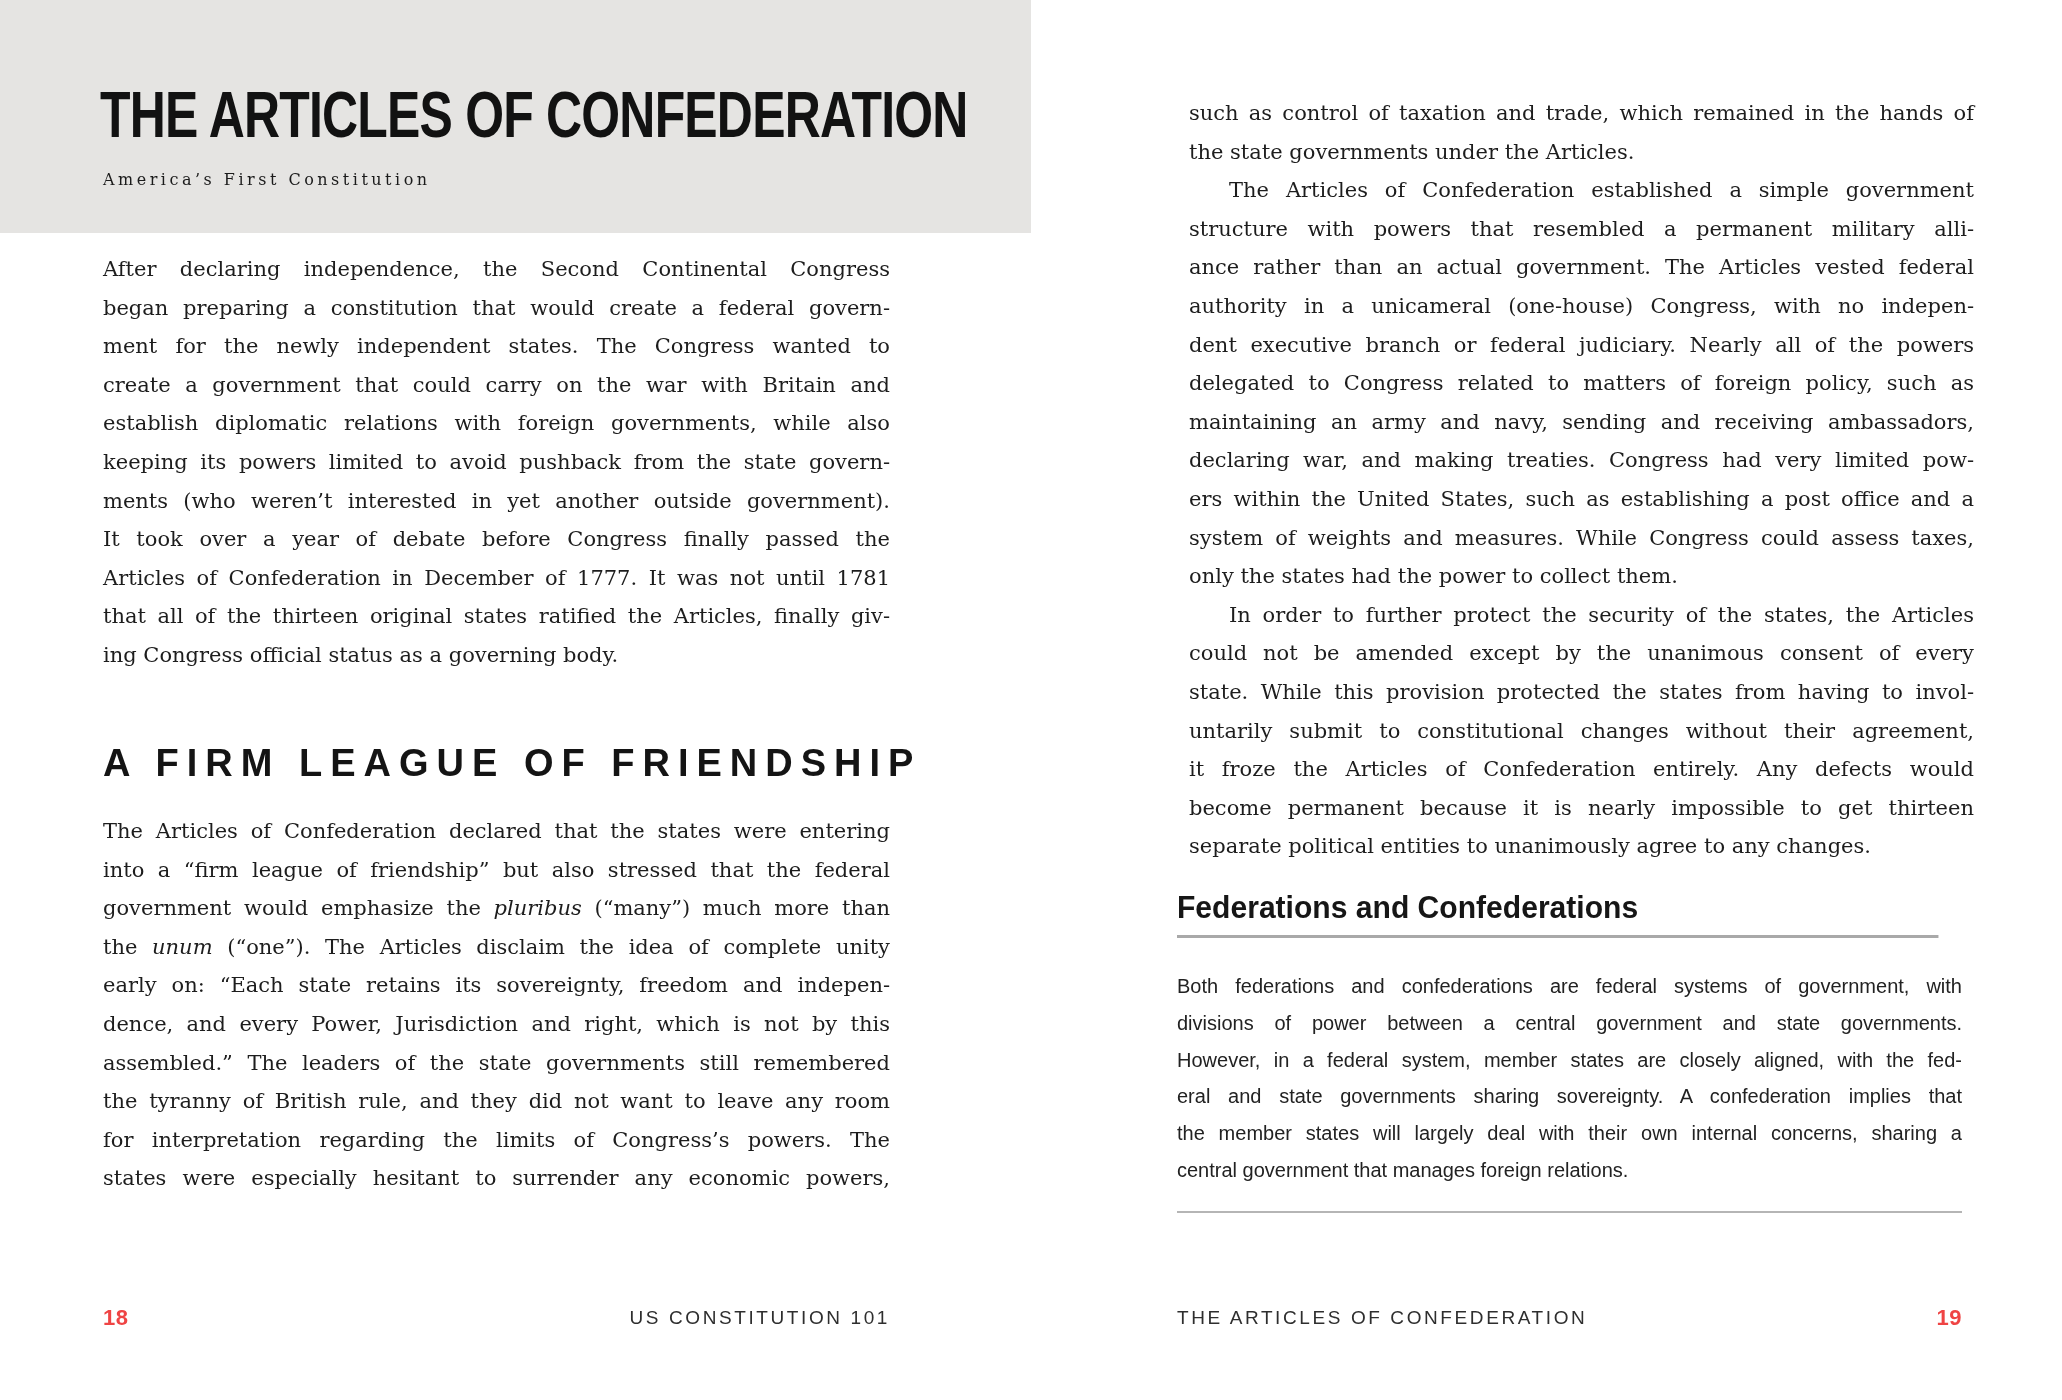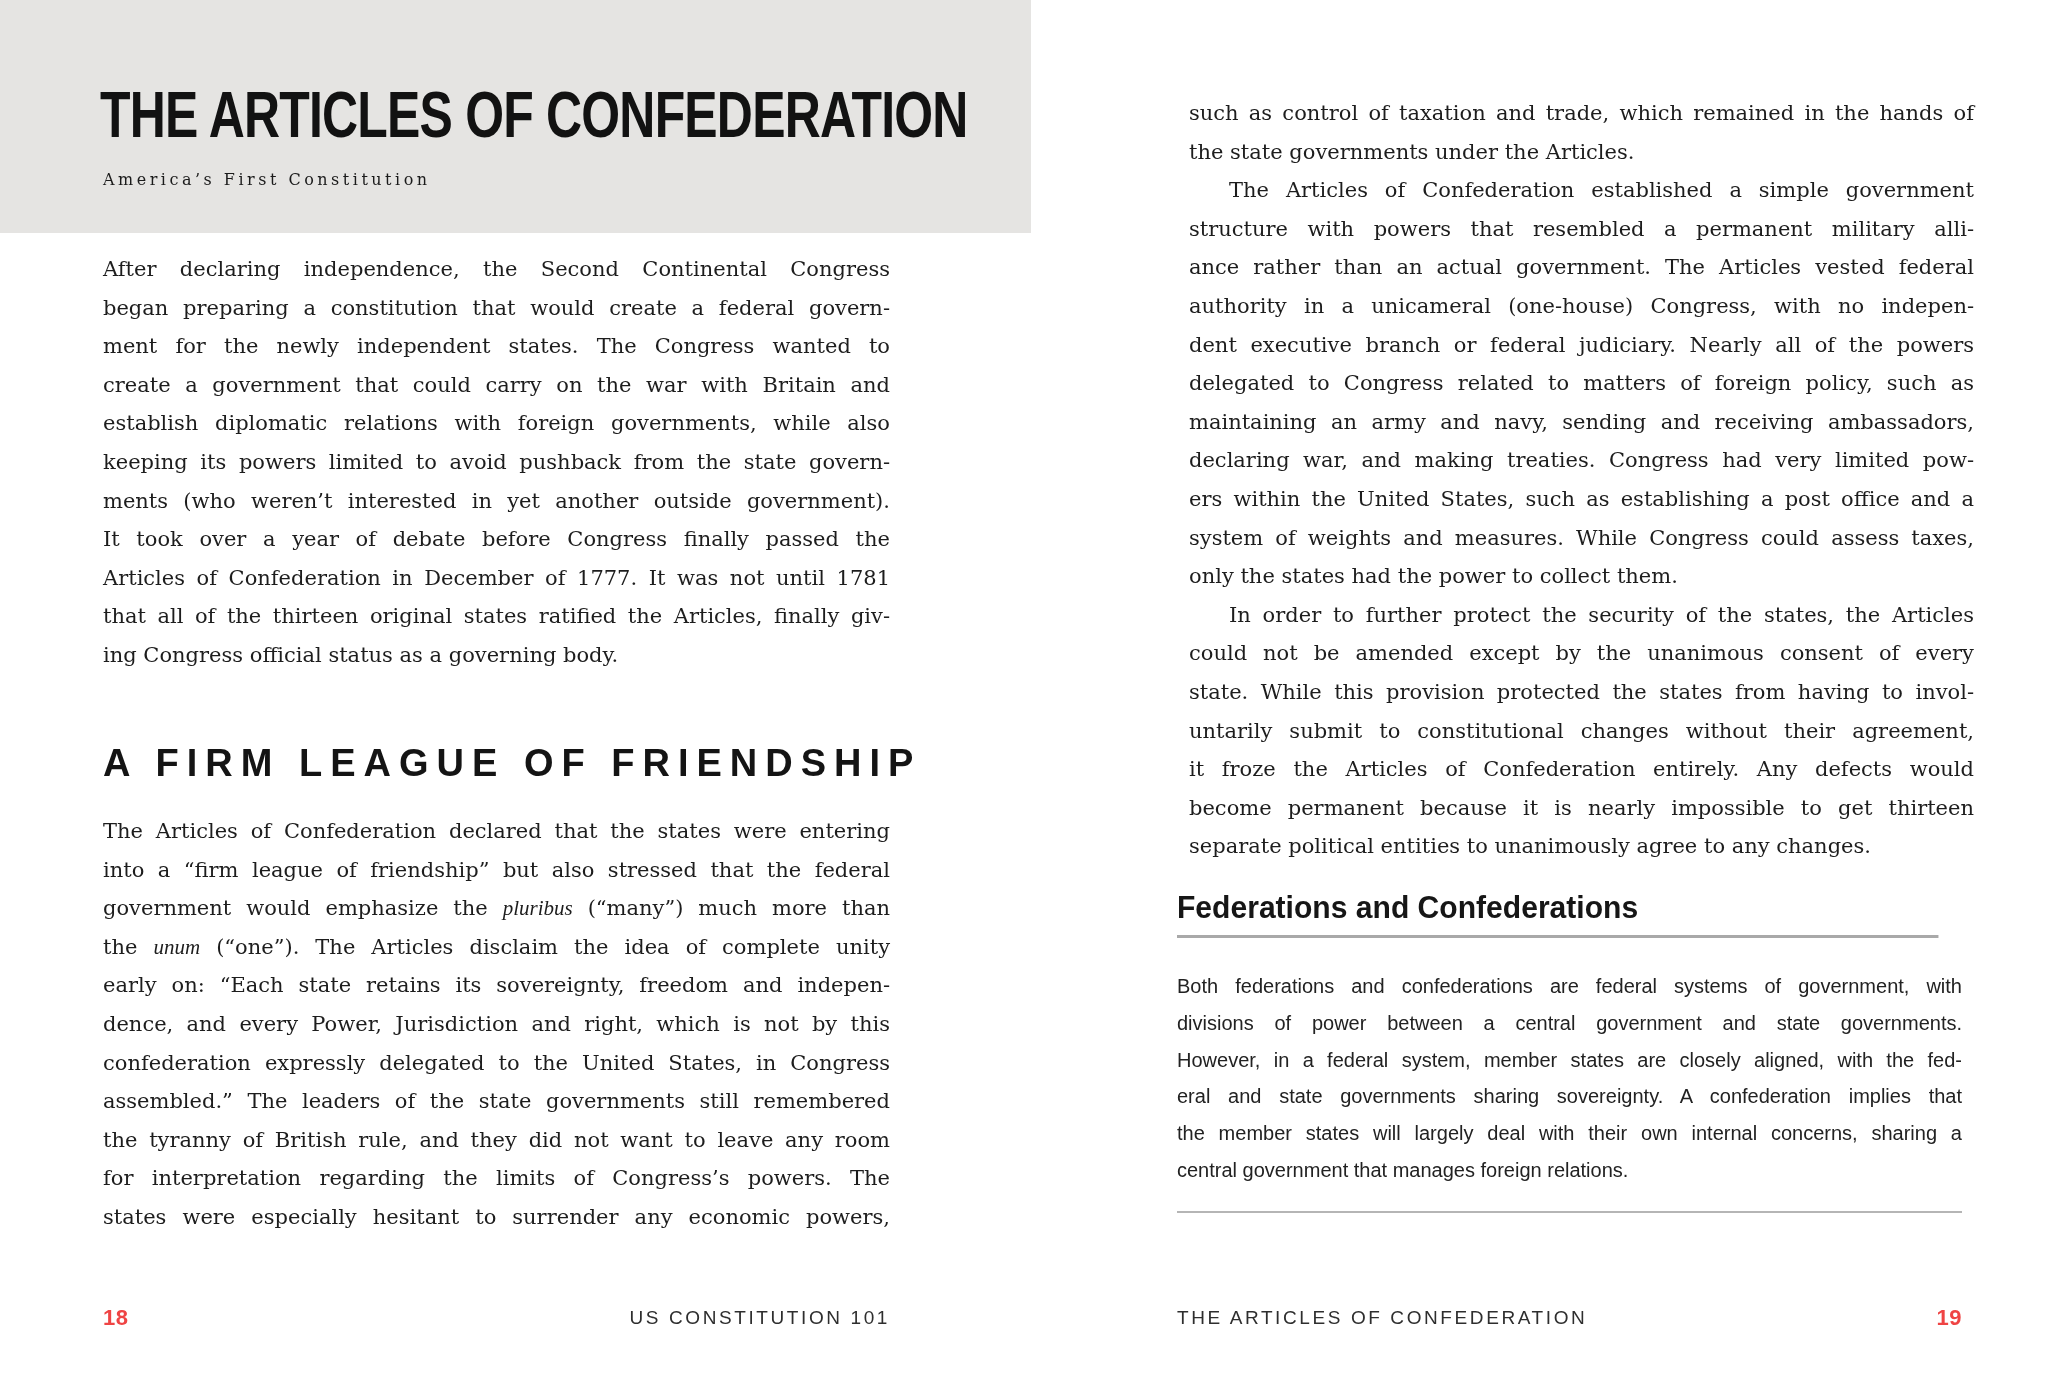"pluribus" .ln i { font-family: Liberation Serif, serif -> none }
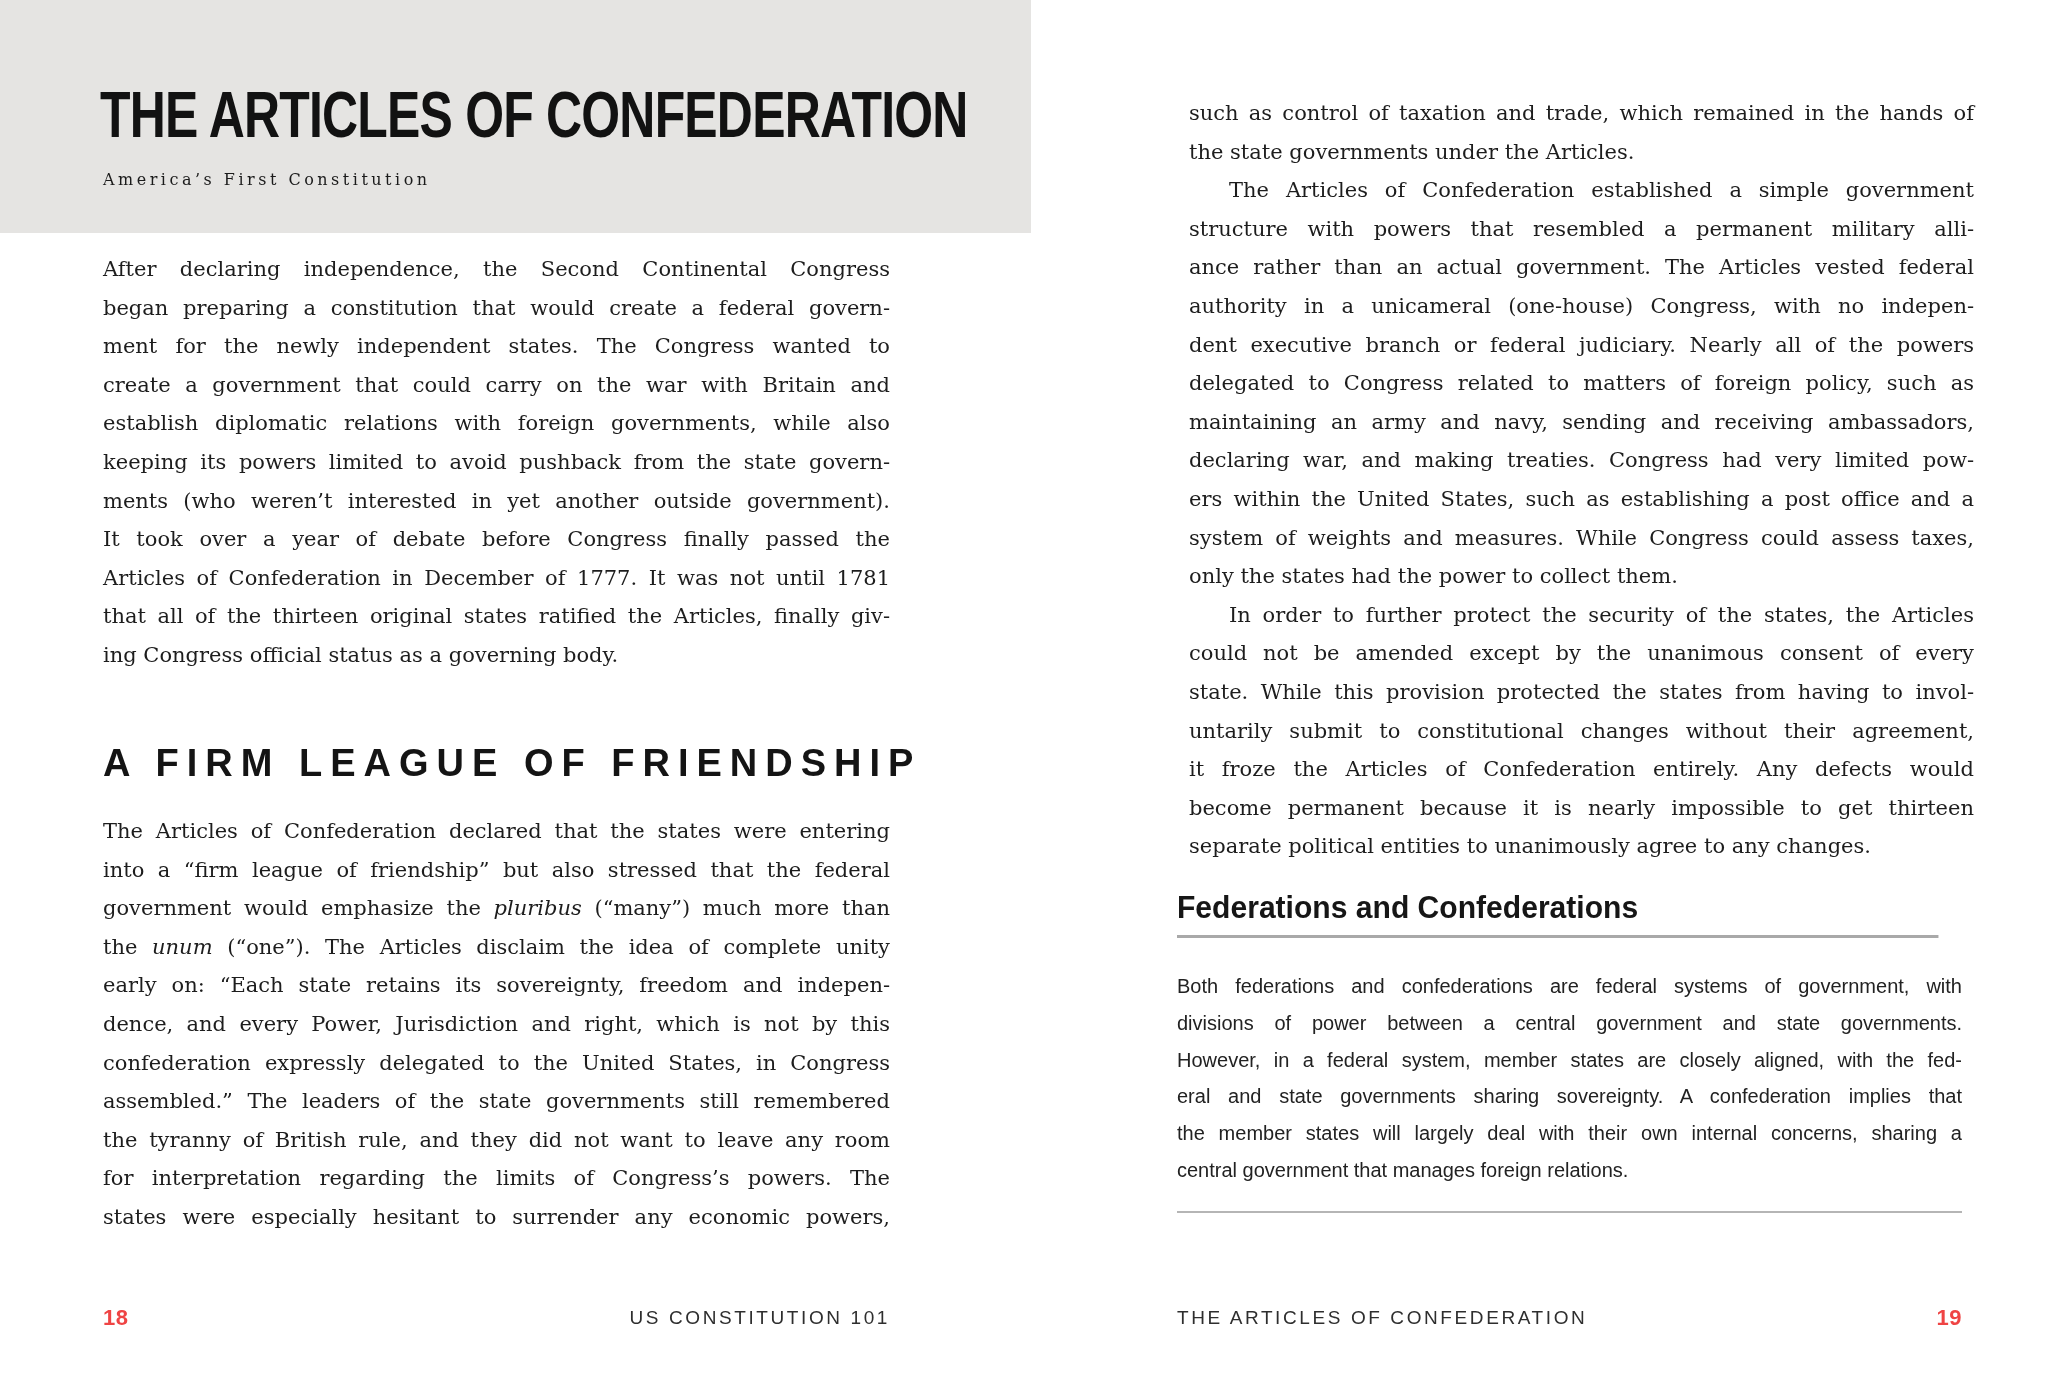"confederation expressly delegated to the" div.ln { html: <div>confederation expressly delegated to the United States, in Congress</div> -> none }
